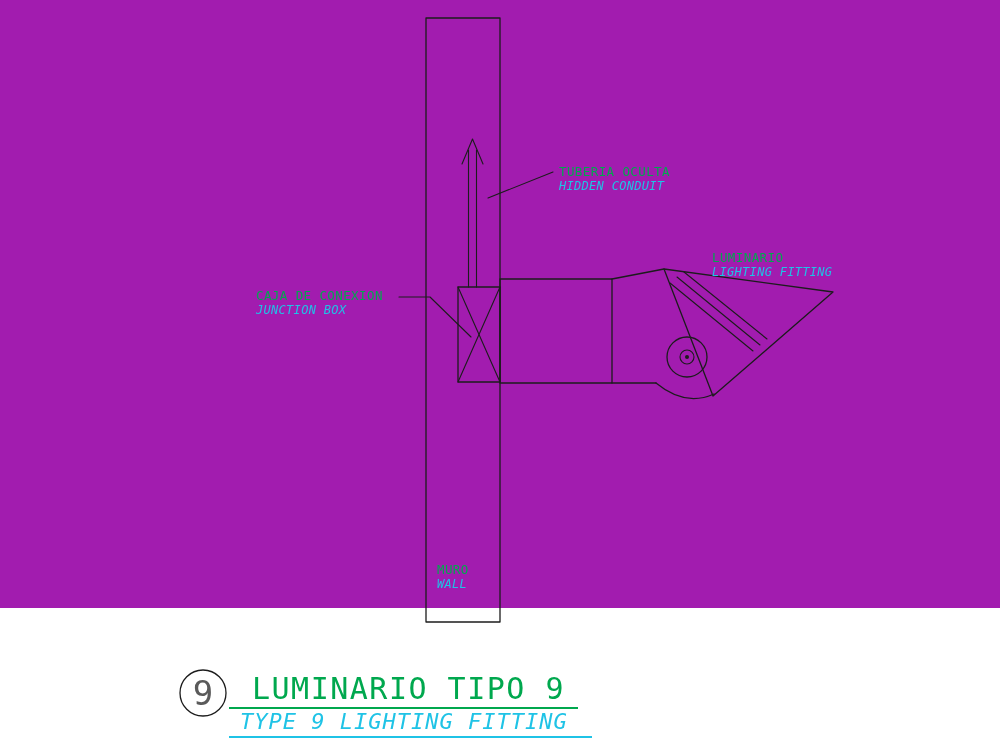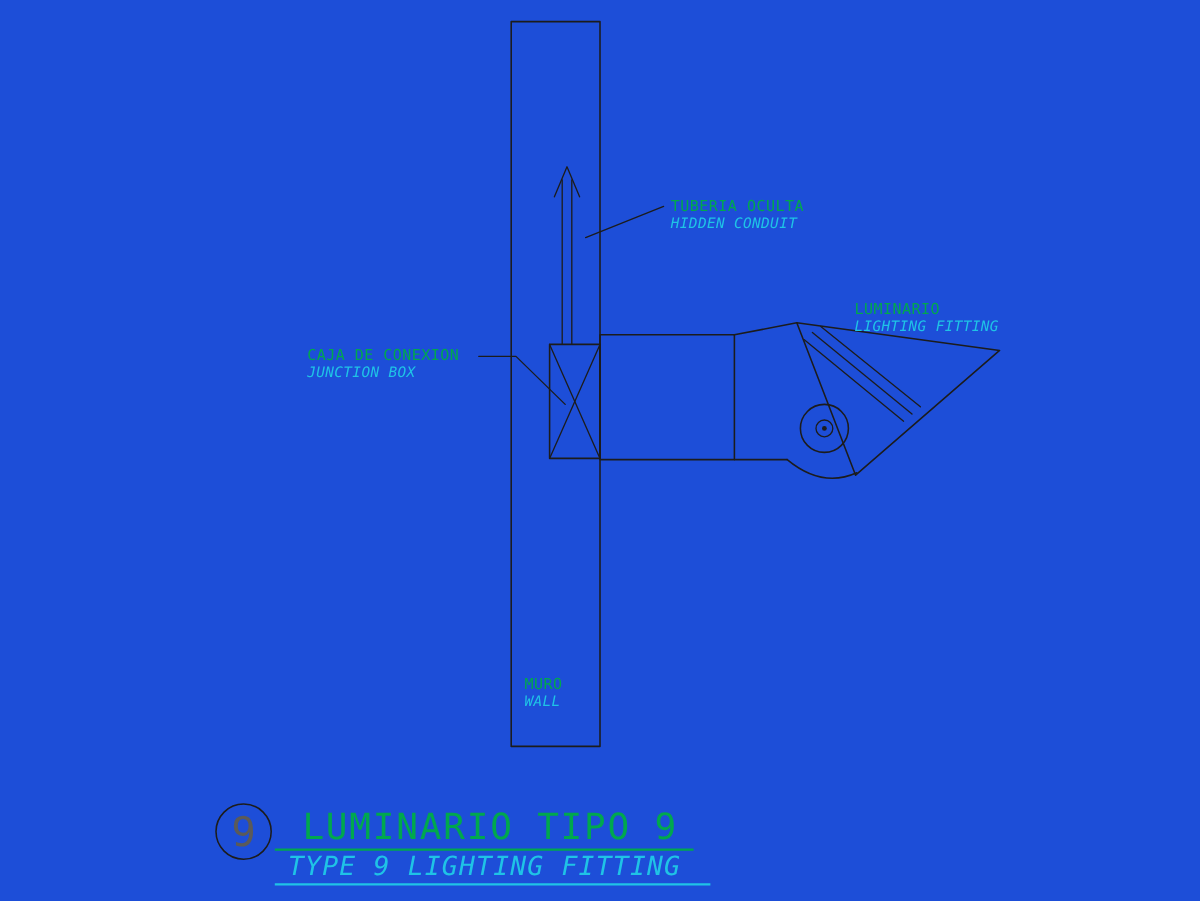"TUBERIA OCULTA" .stage { background: #1d4ed8 -> #a21caf; height: 751px -> 608px }
